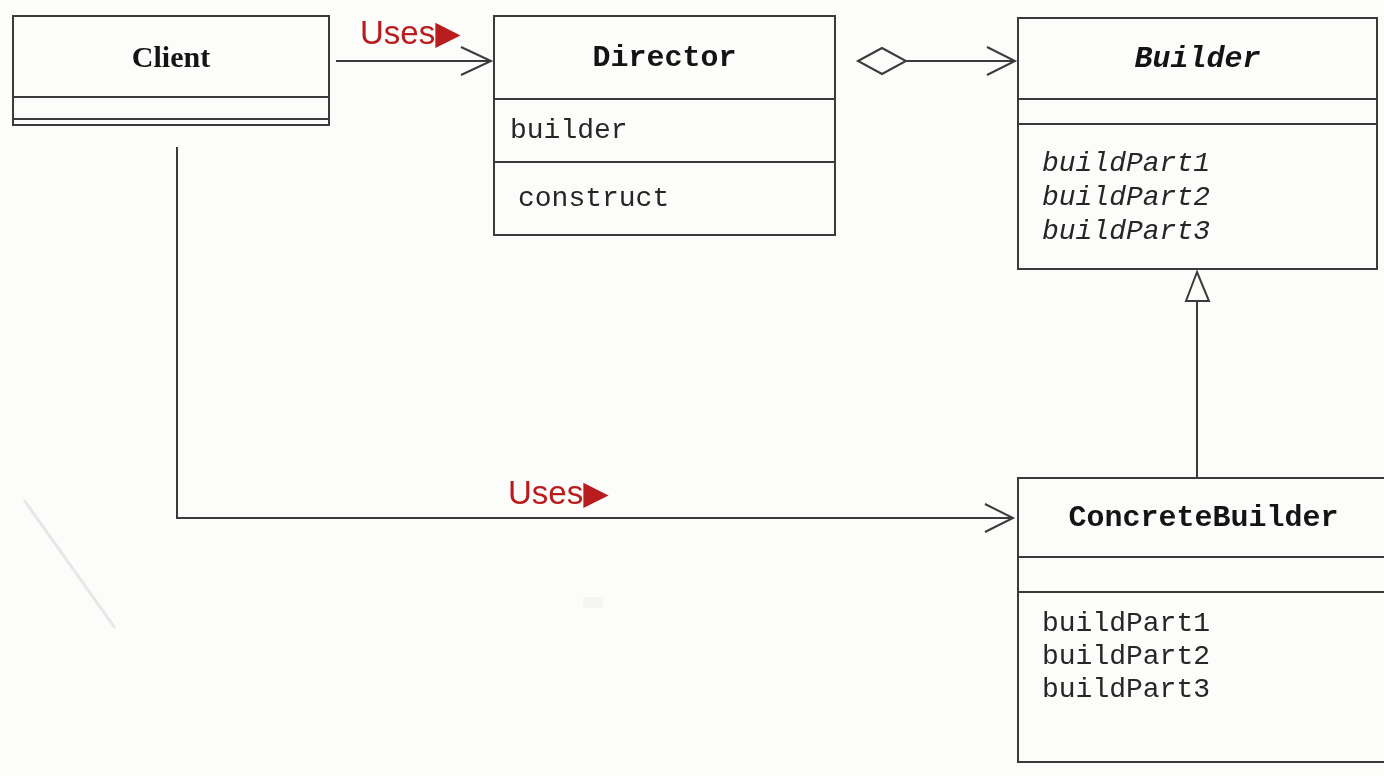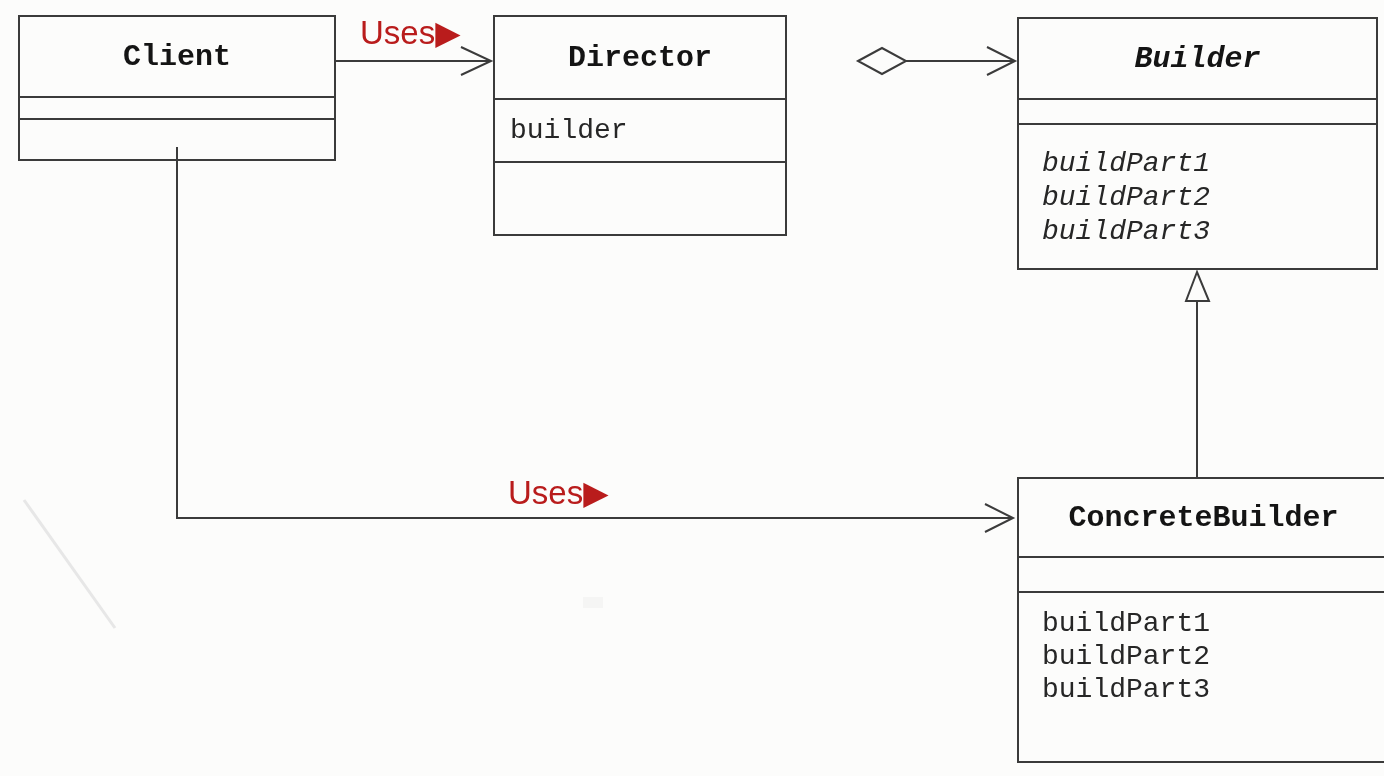"Client" div.uml-class { font-family: none -> Liberation Serif, serif; height: 146px -> 111px; left: 18px -> 12px }
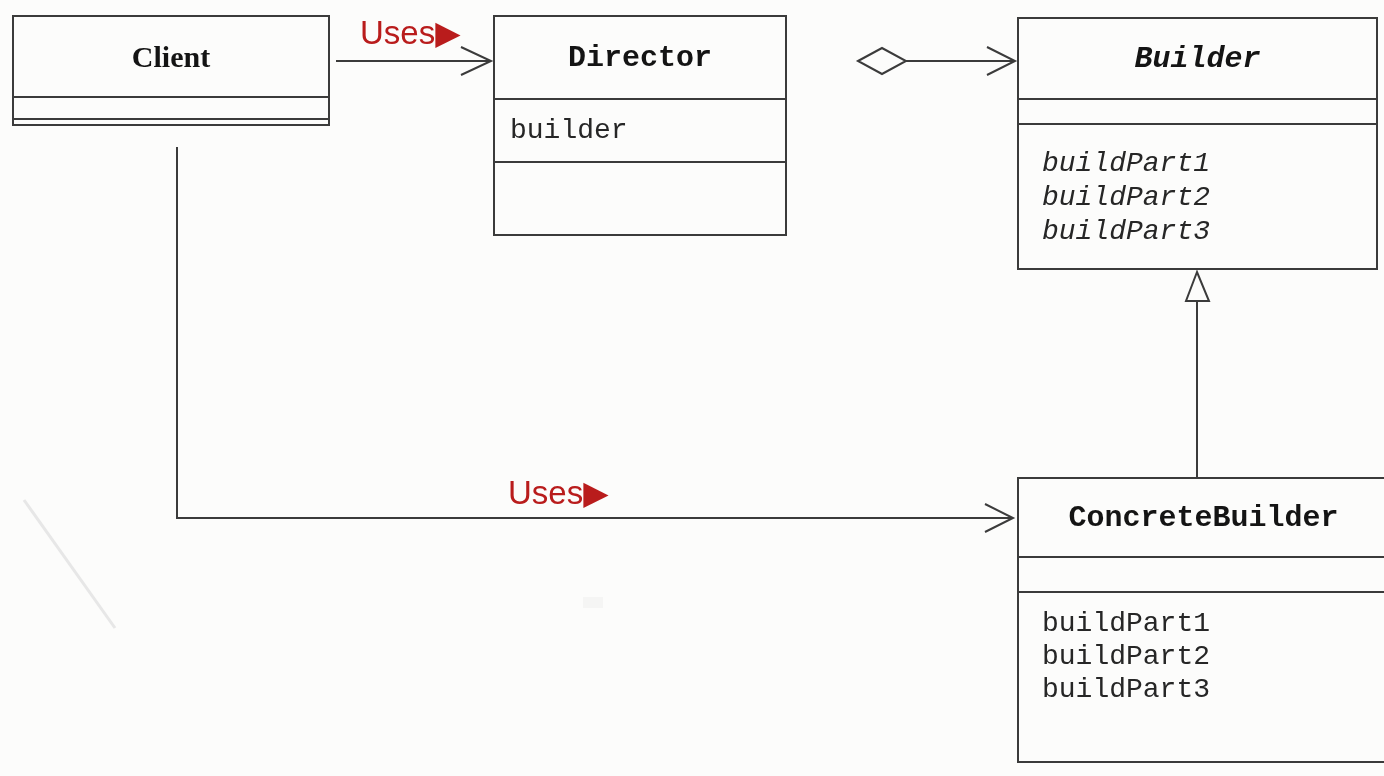"Director" div.uml-class { width: 294px -> 343px }
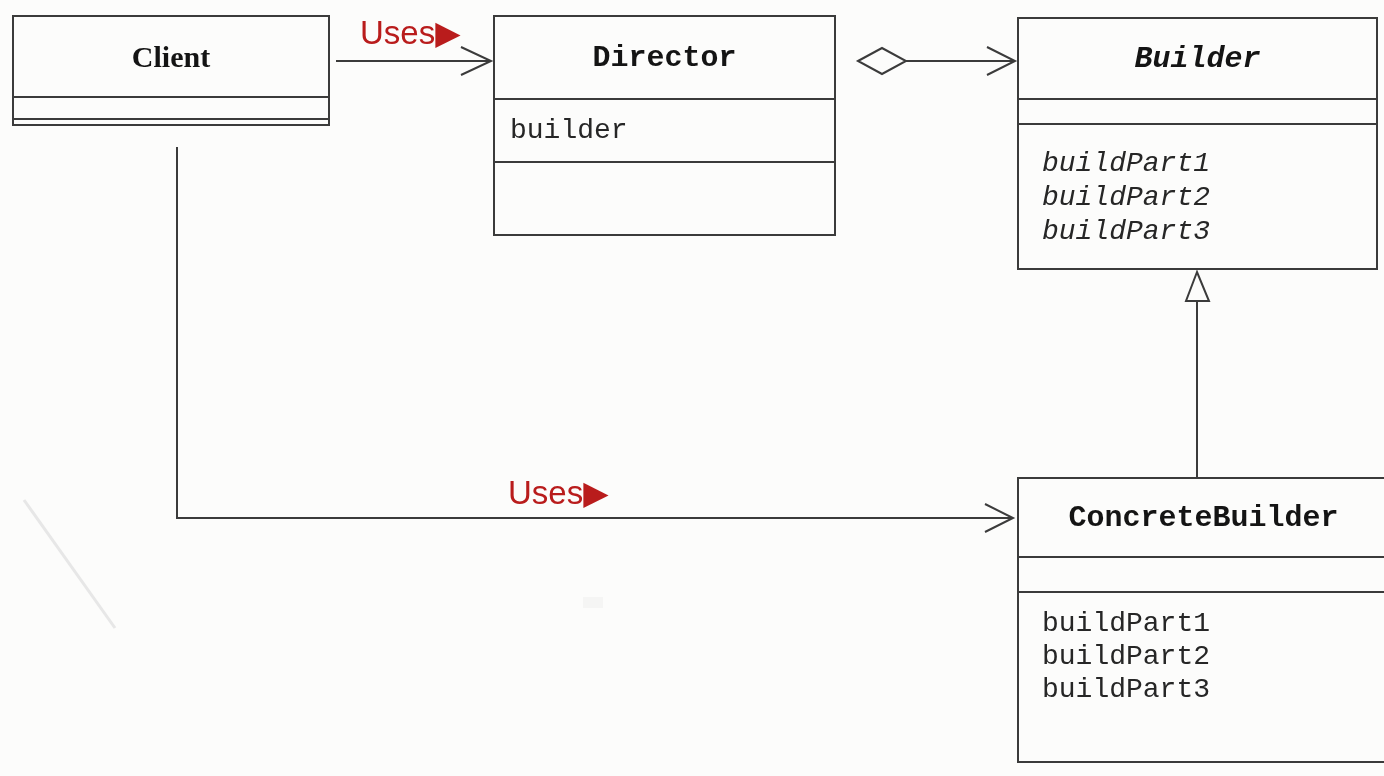"construct" div.uml-sect { html: none -> <div> <div>construct</div> </div> }
